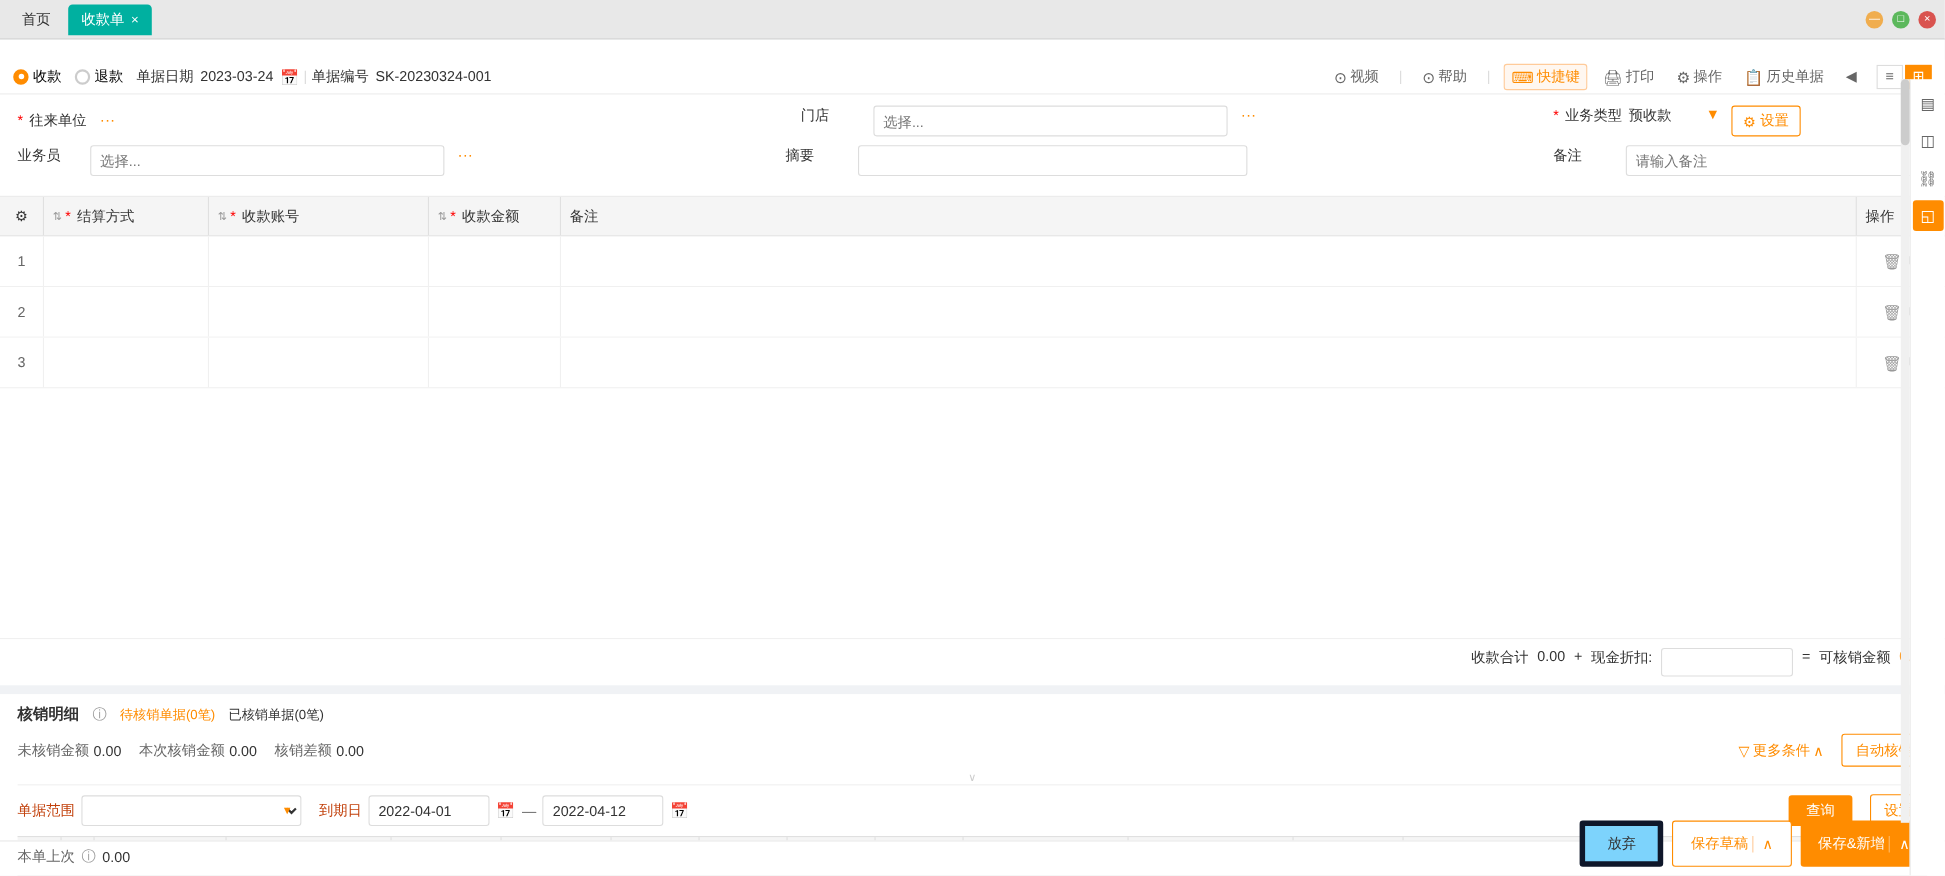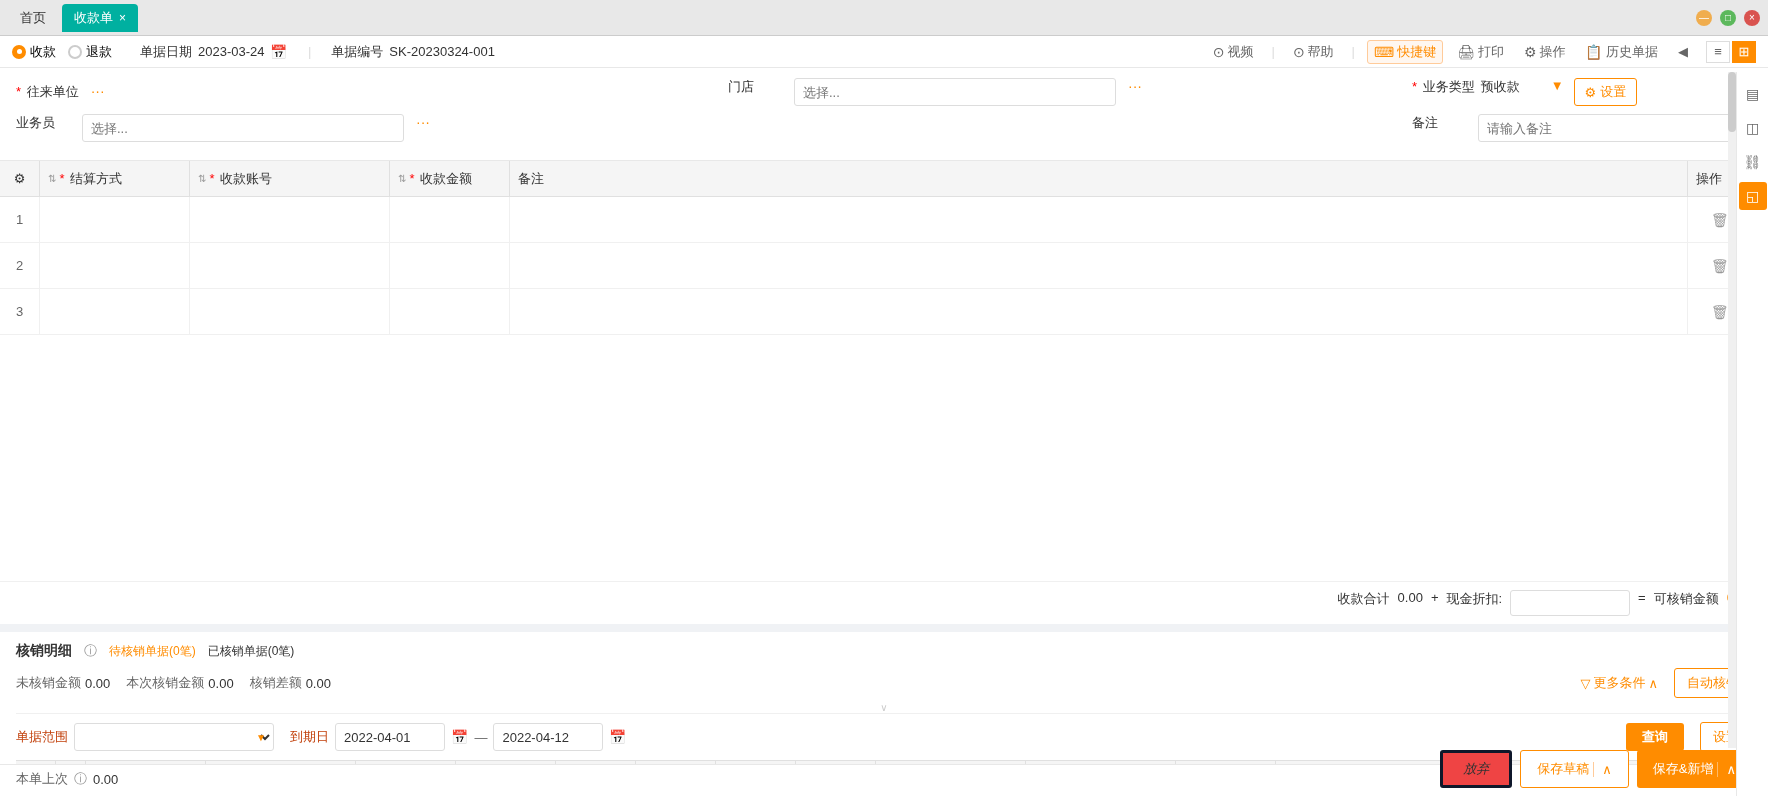"收款" .toolbar { gap: 16px -> 0; margin-top: none -> 18px }
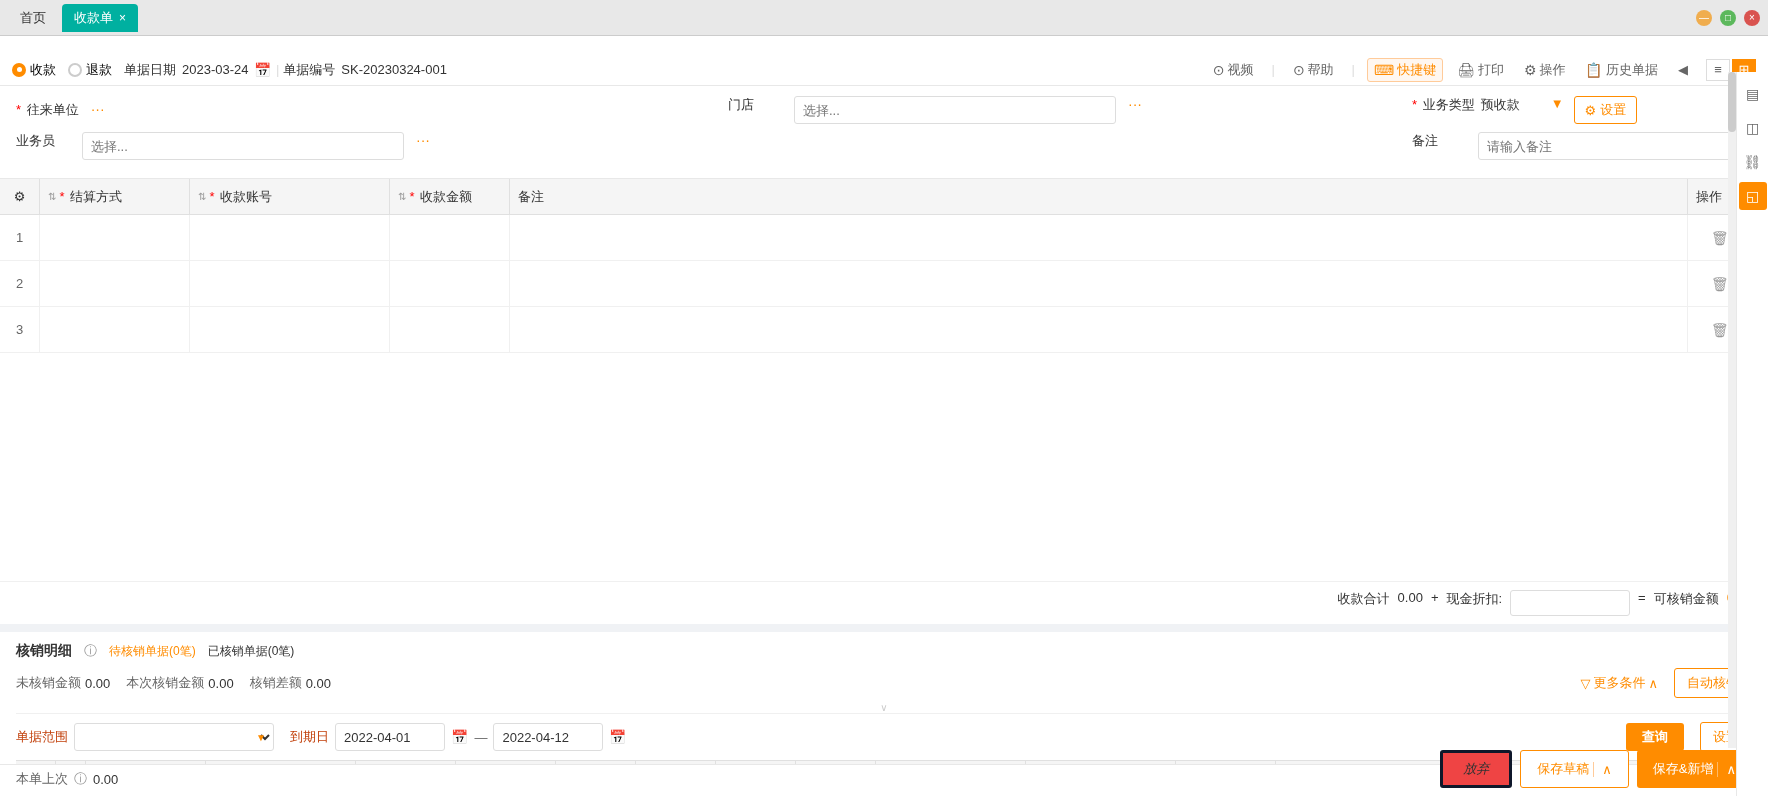"摘要" div.form-field { html: none -> <div> <span>摘要</span> <input> </div> }
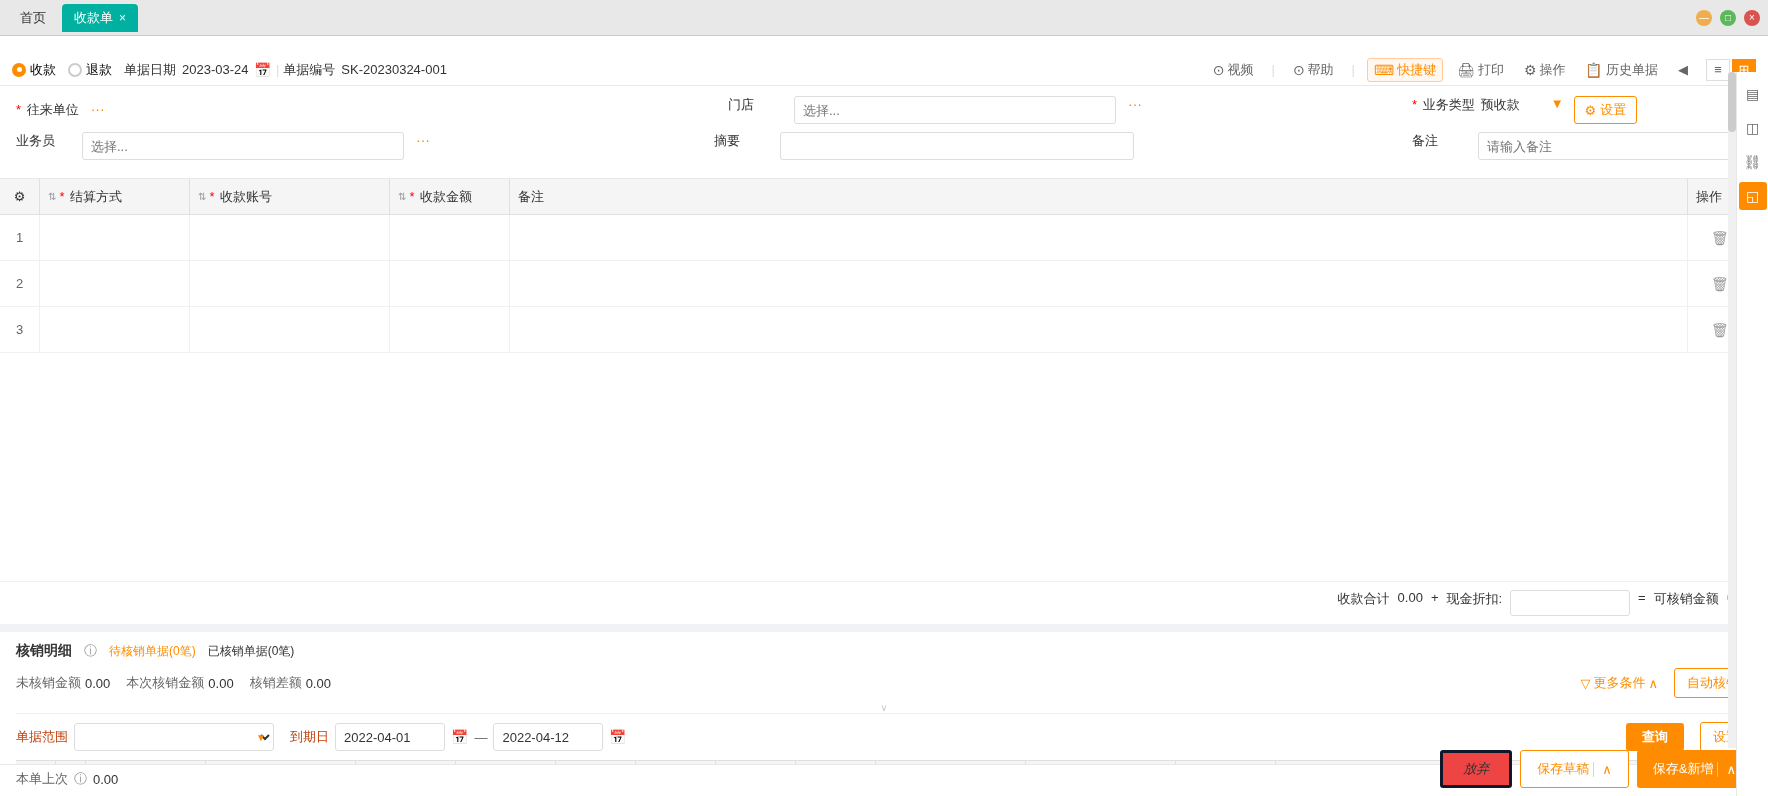"查询" .query-btn { font-weight: bold -> none }
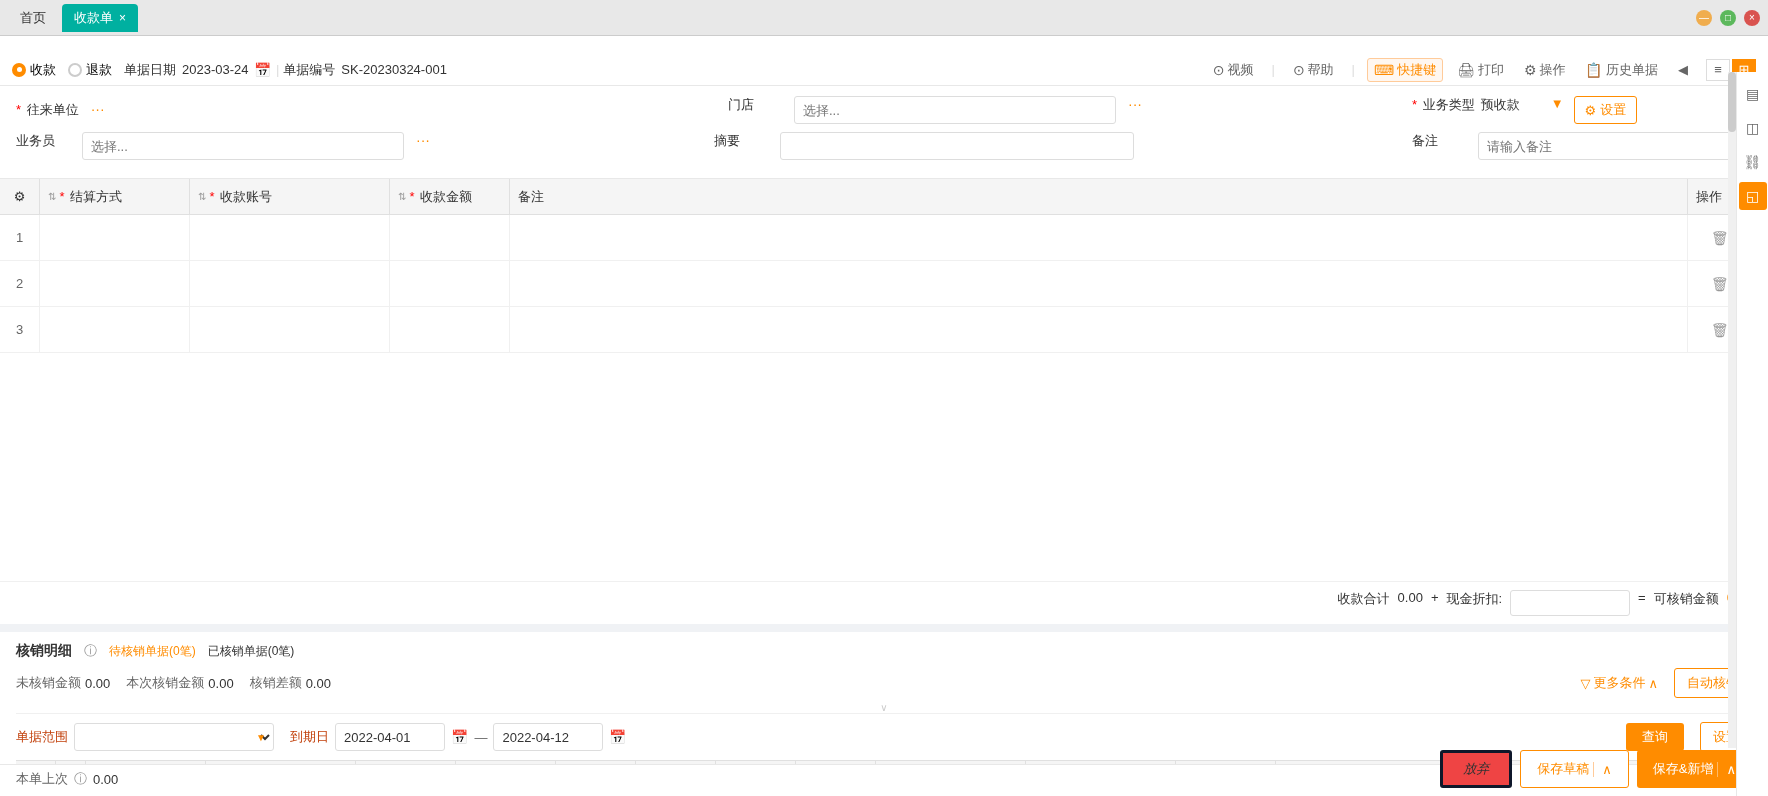"放弃" .btn-abandon { background: #ef4444 -> #7dd3fc; border: 3px solid #0f172a -> 5px solid #0f172a; font-style: italic -> none }
